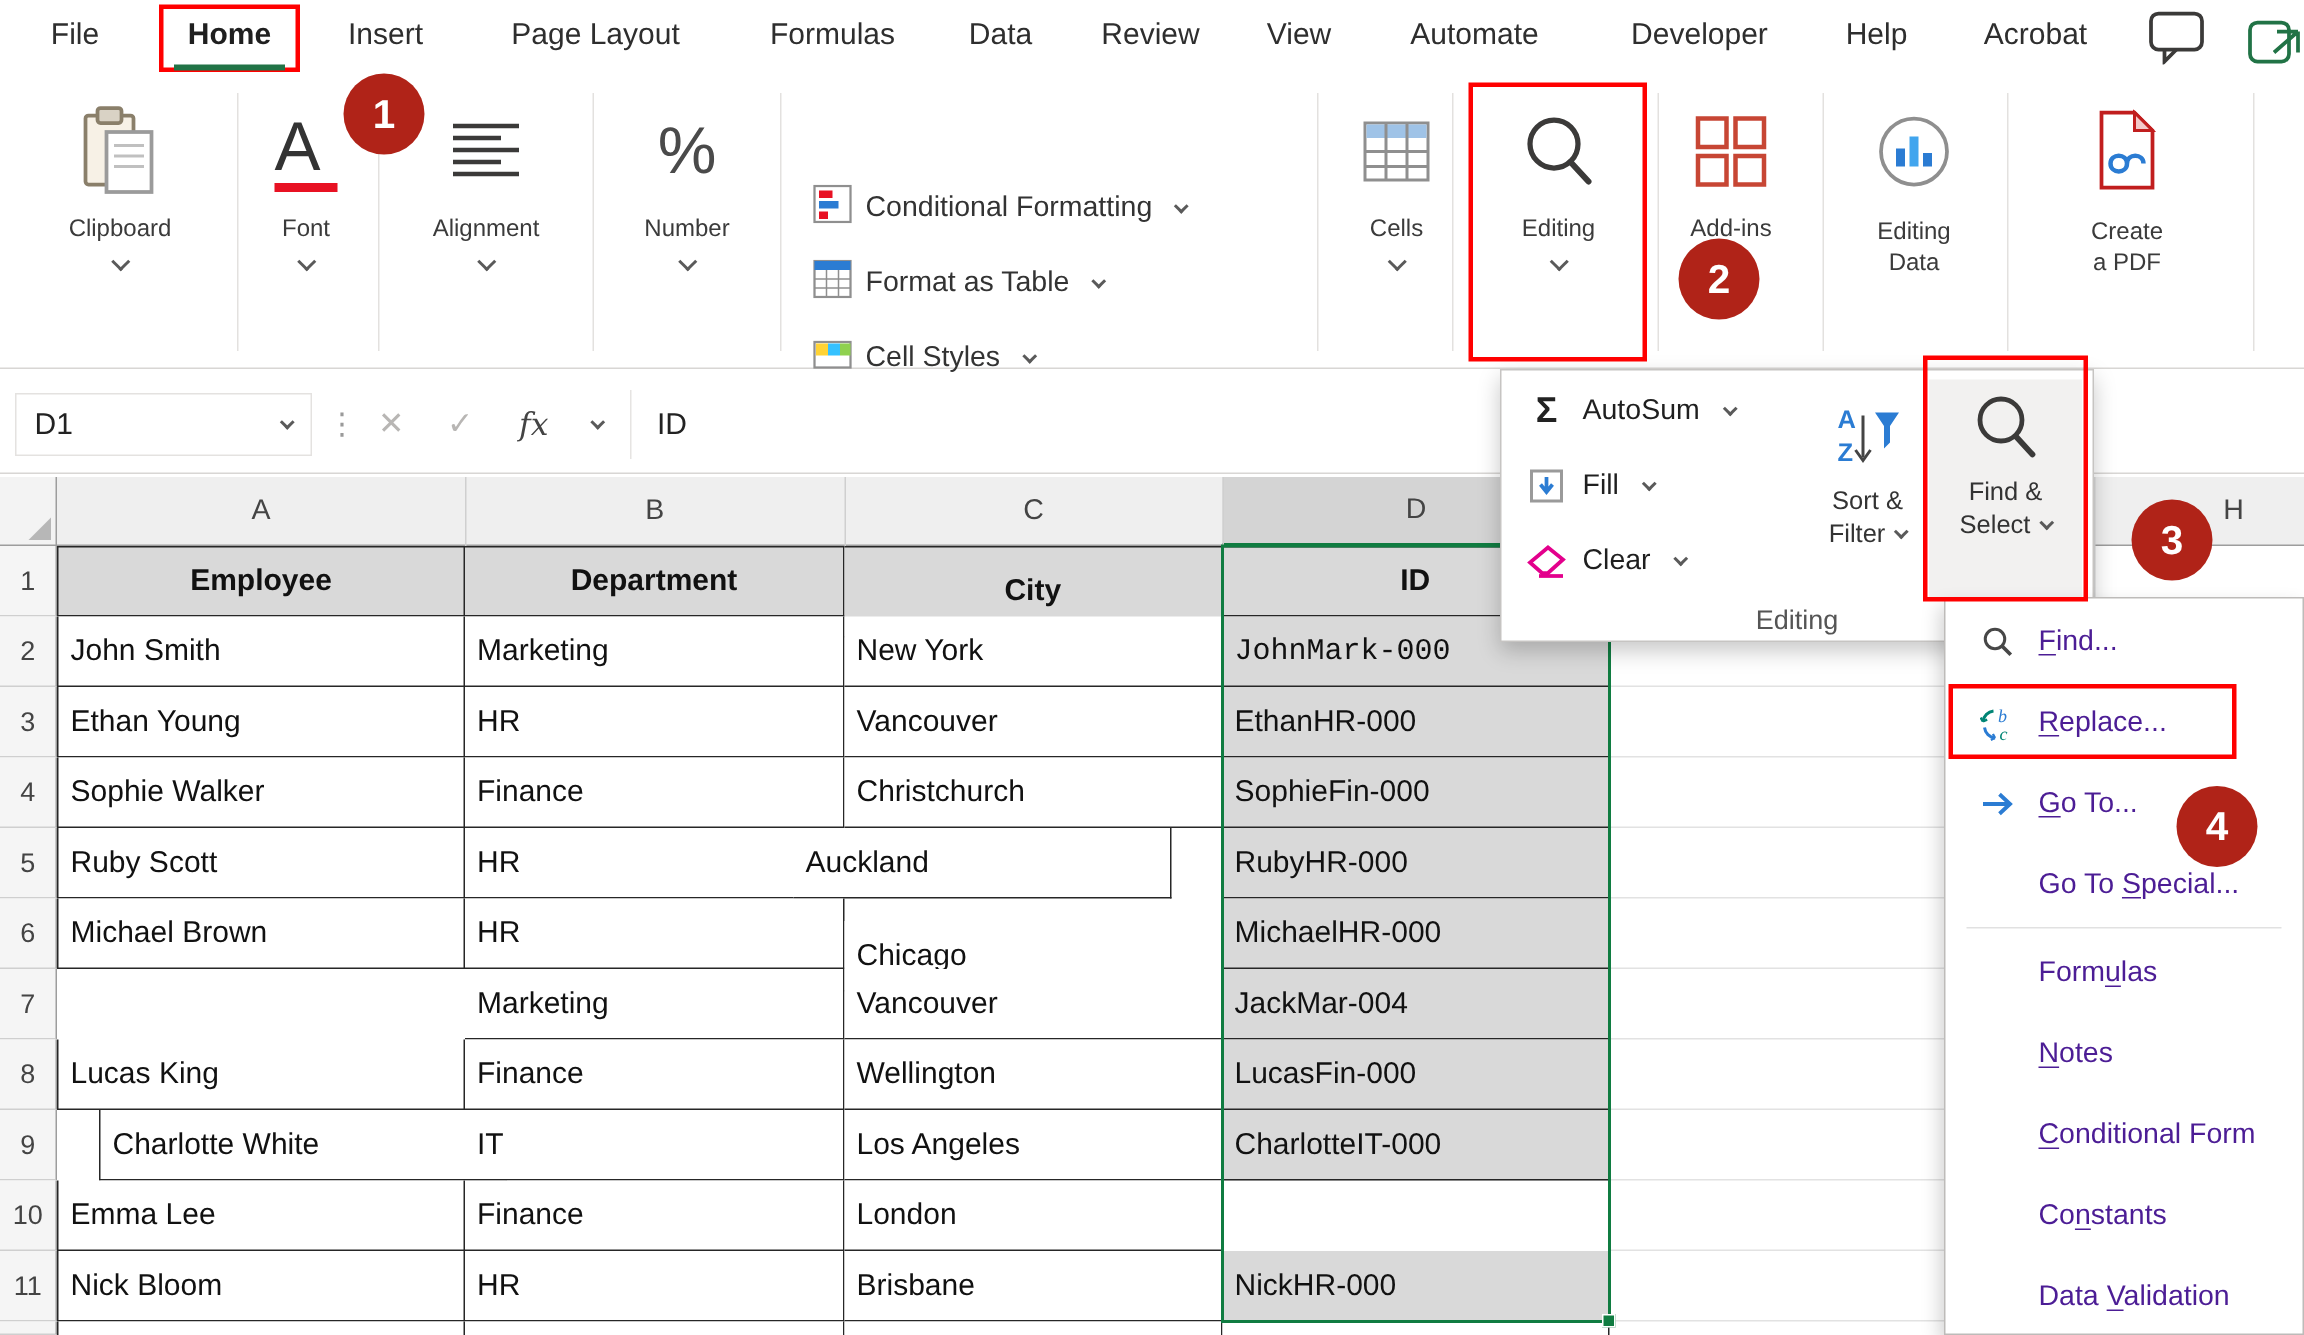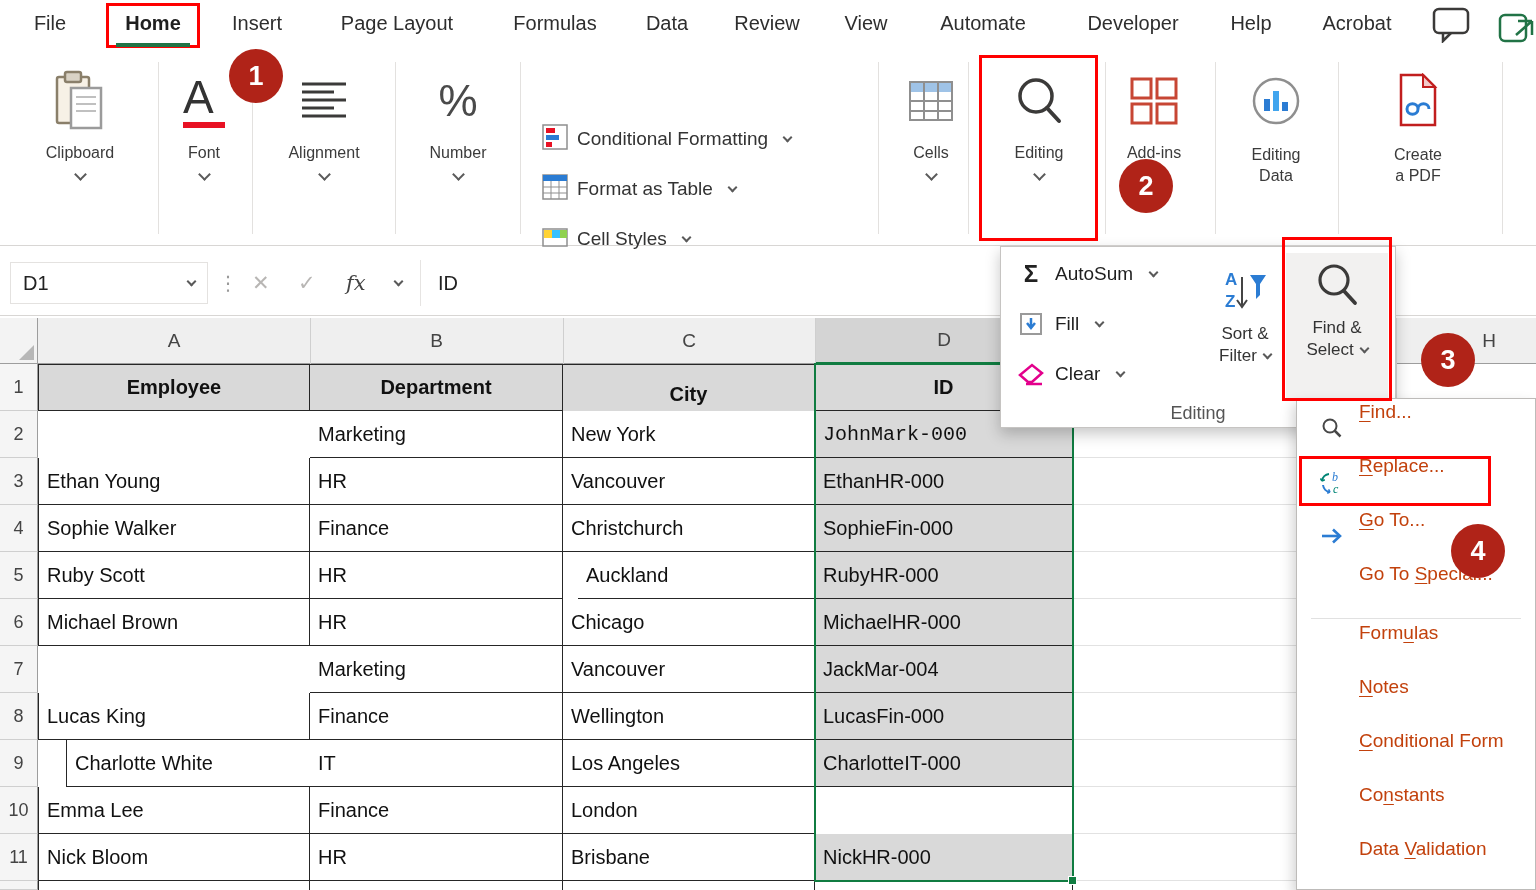"John Smith" div.cell { html: none -> <div>John Smith</div> }
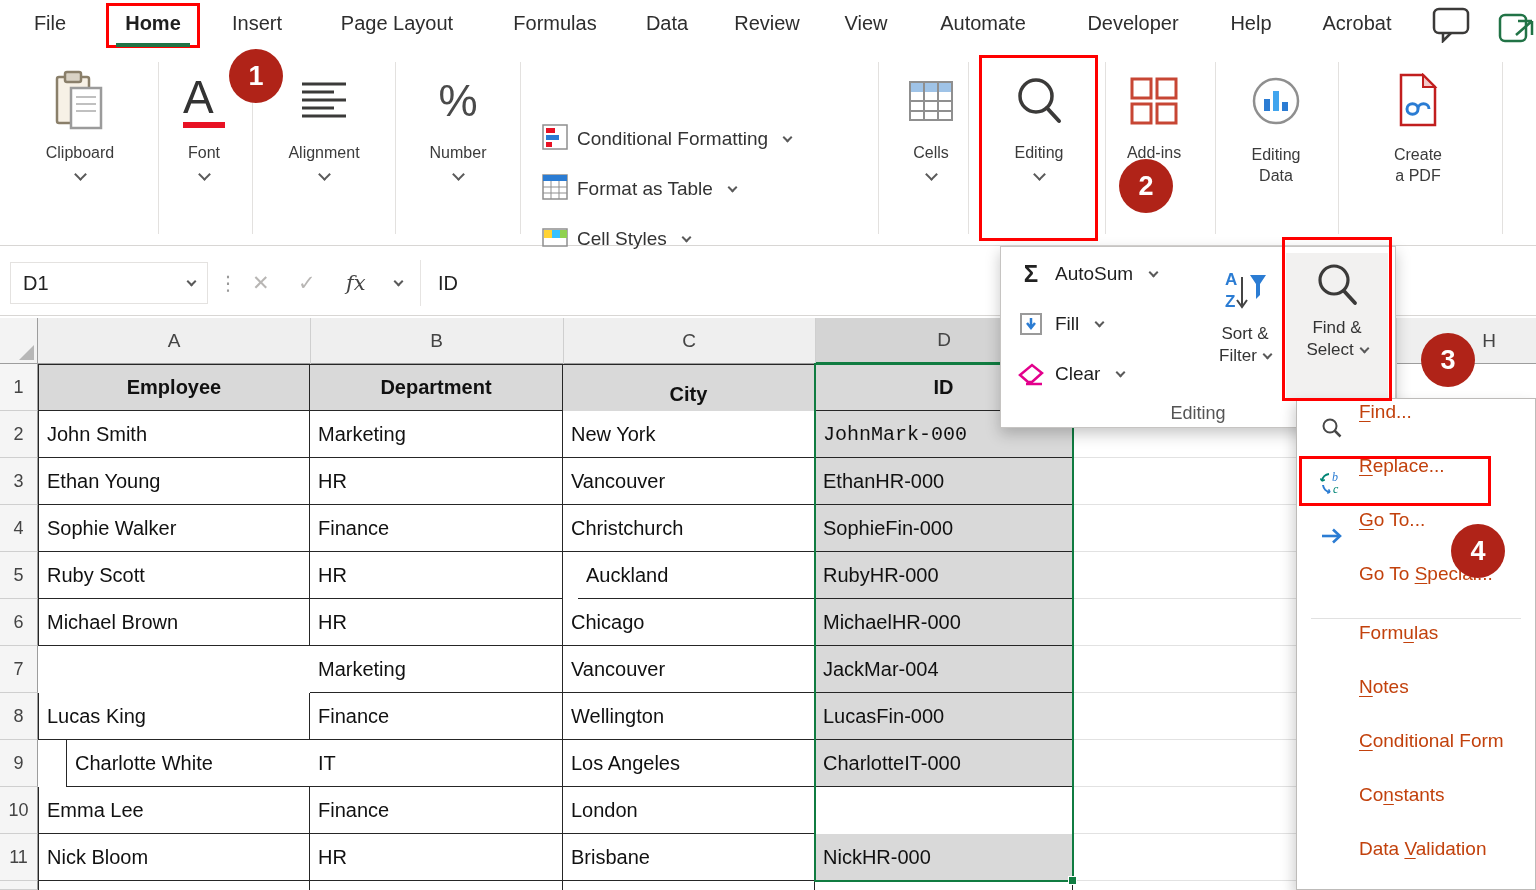"Find..." .fsitem { align-items: none -> center; color: #c2410c -> #4c1d95 }
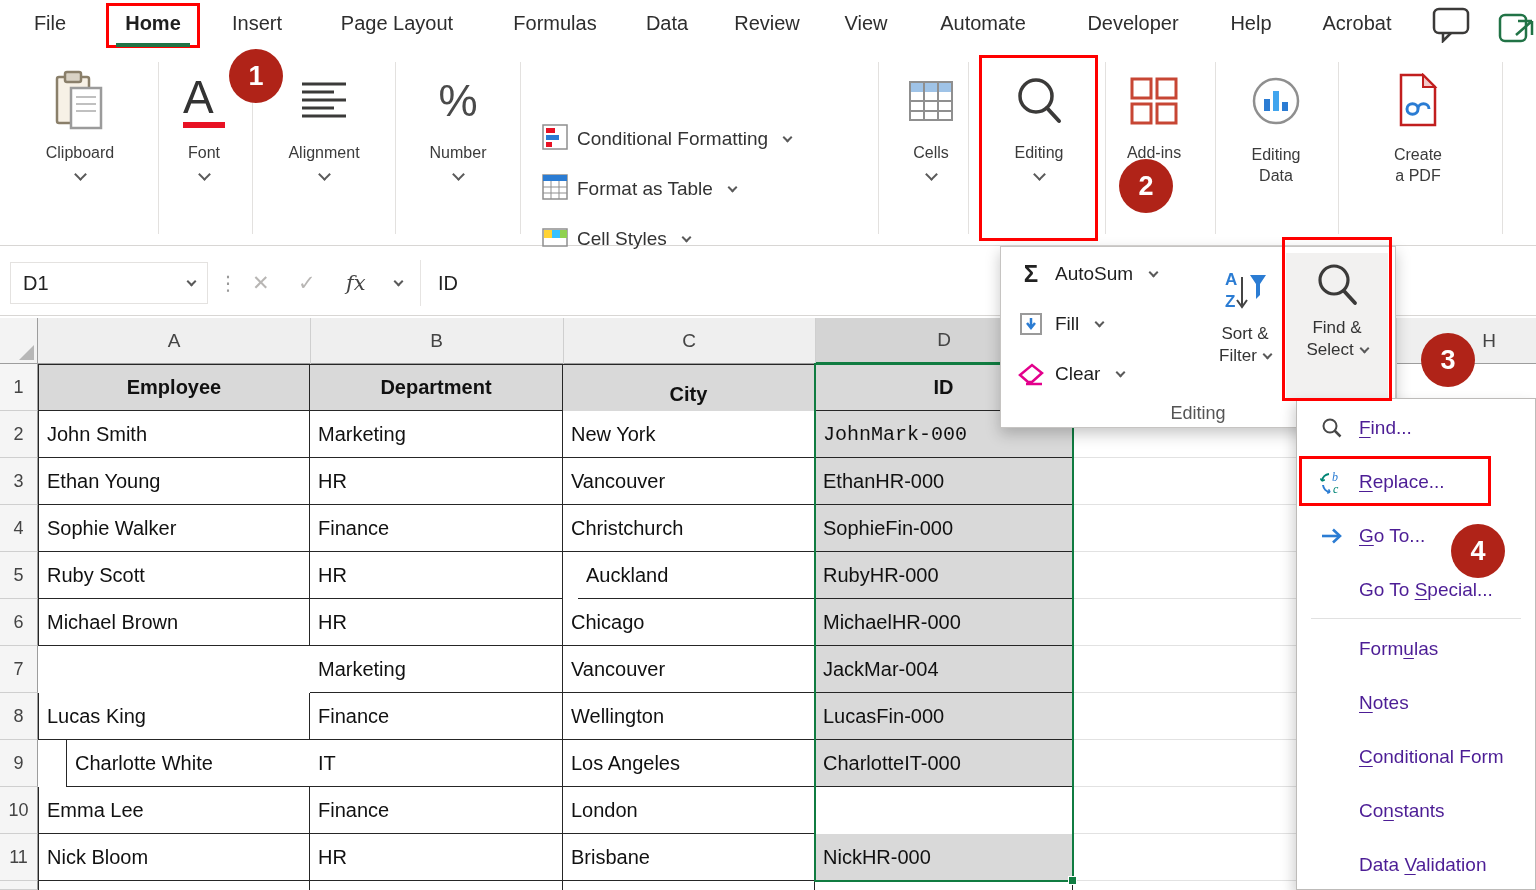"Auckland" div.cell { left: 578px -> 529px }
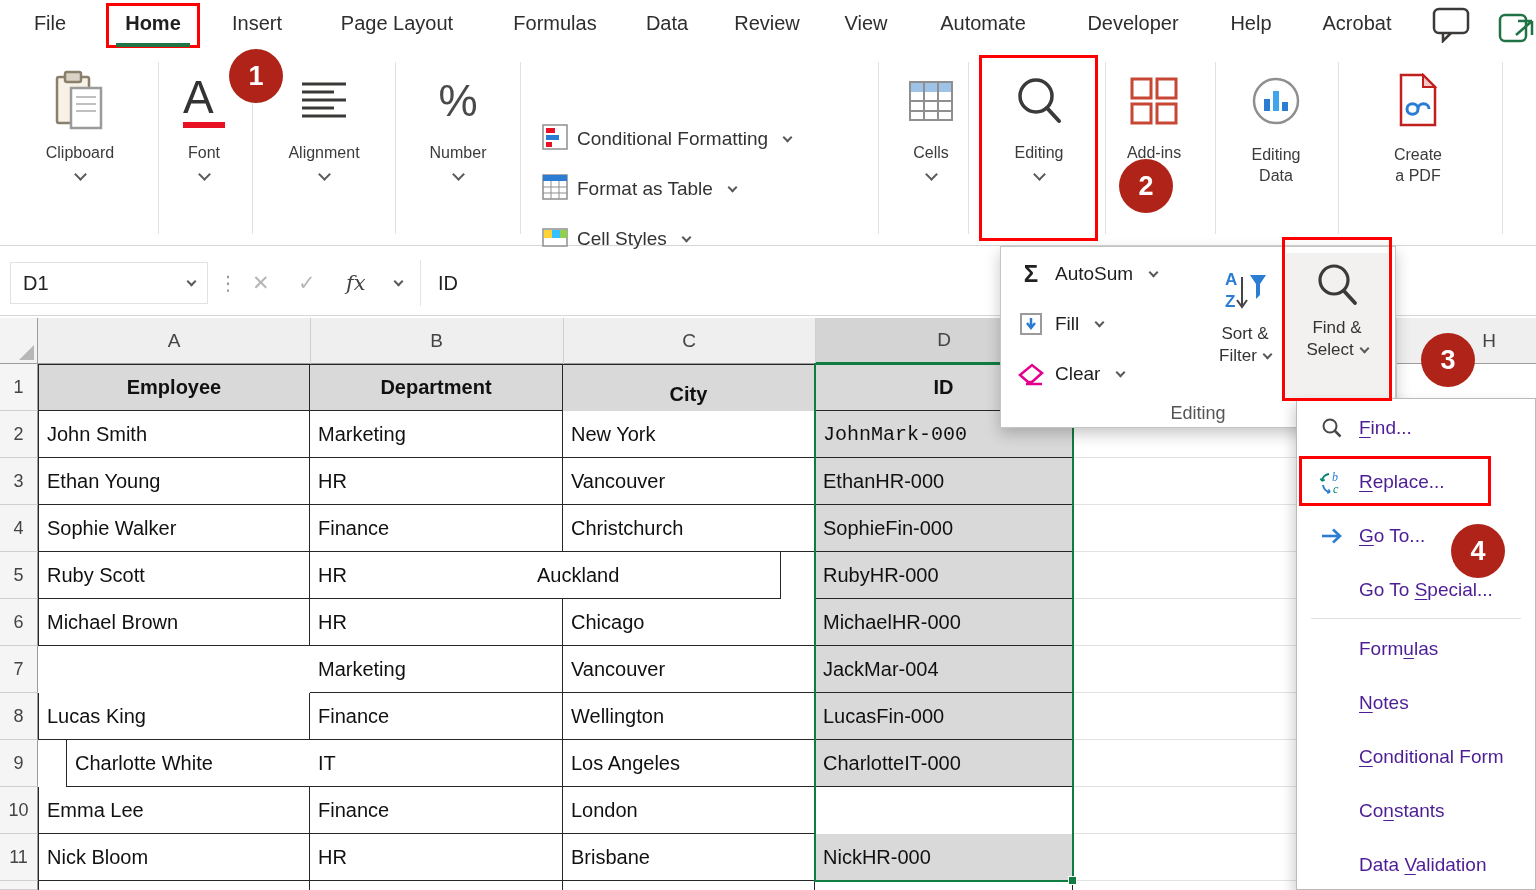"Chicago" div.cell { top: 281px -> 296px }
